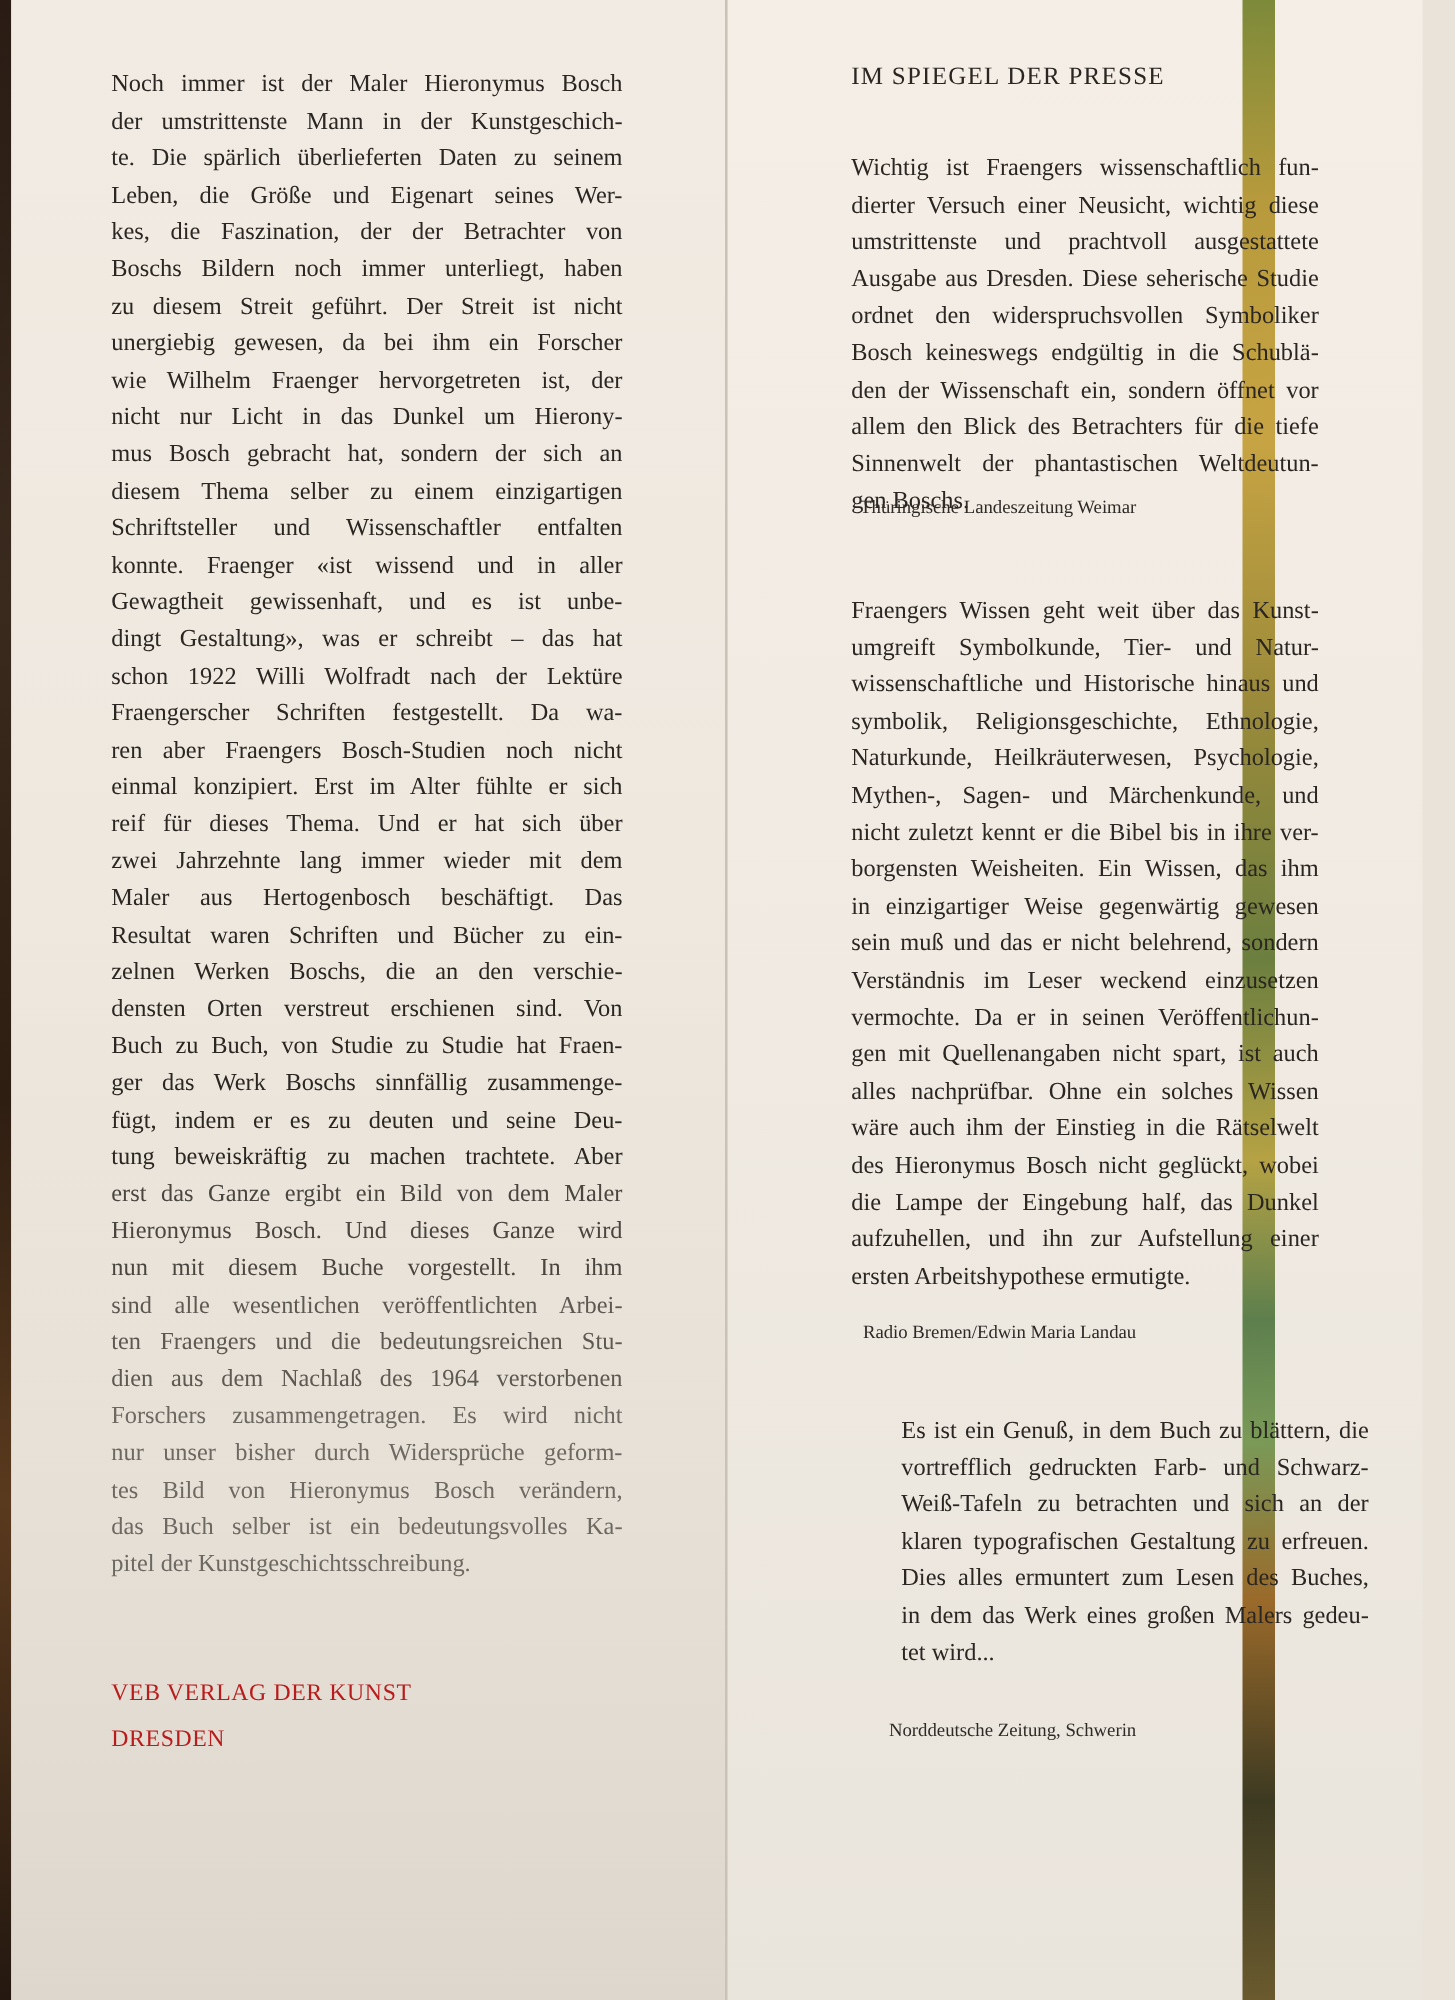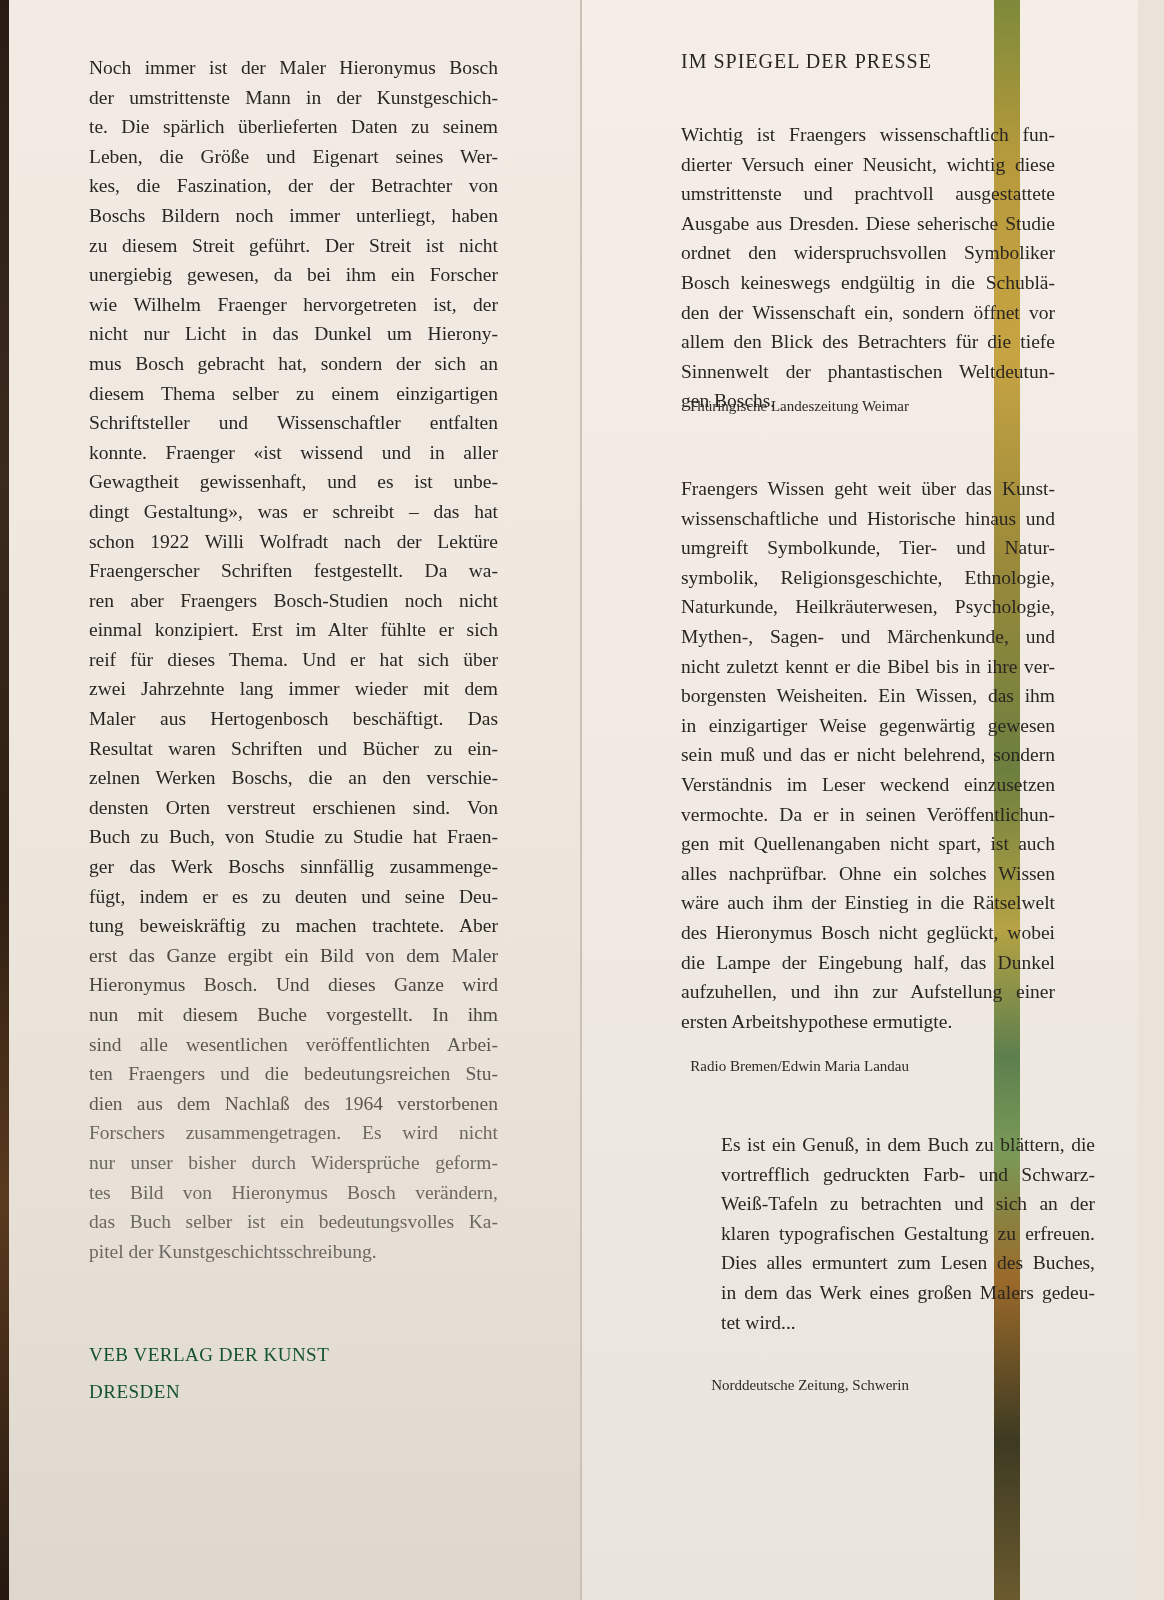"wissenschaftliche und Historische hinaus" span.ln { order: before "umgreift Symbolkunde, Tier- und Natur-" -> after "umgreift Symbolkunde, Tier- und Natur-" }
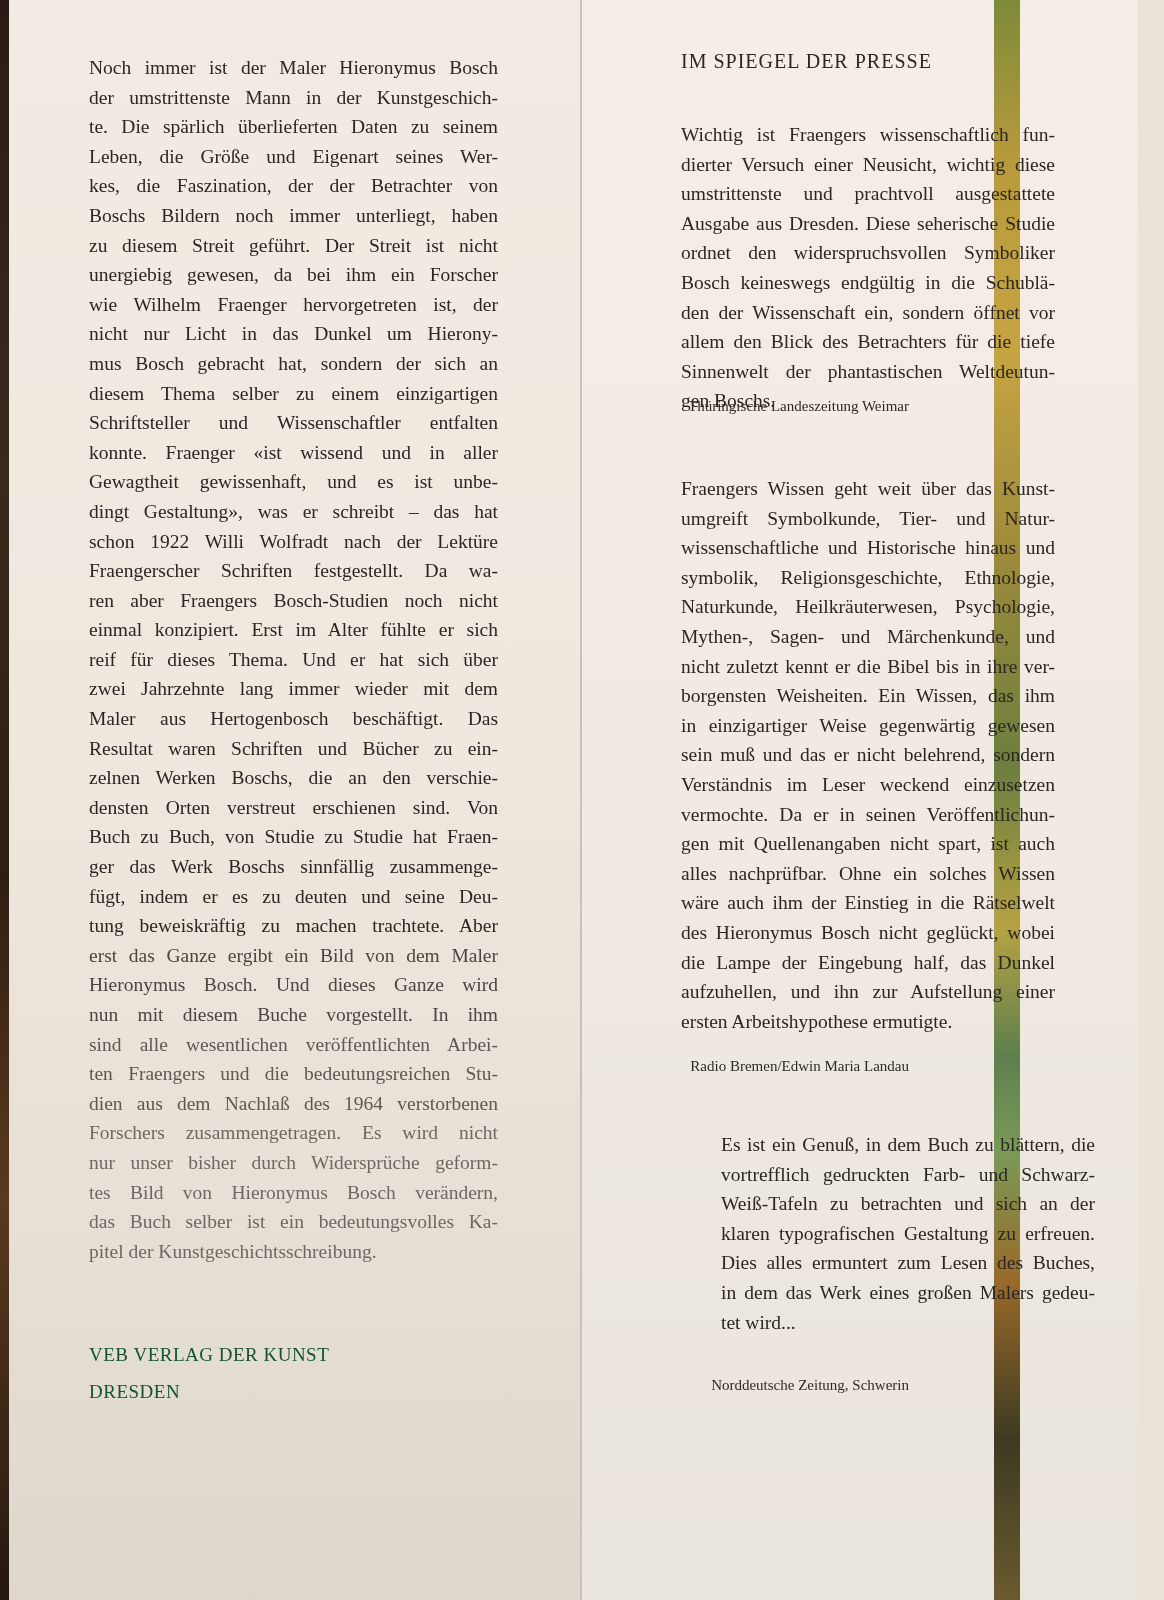"VEB VERLAG DER KUNST" .publisher { color: #14532d -> #b91c1c }
